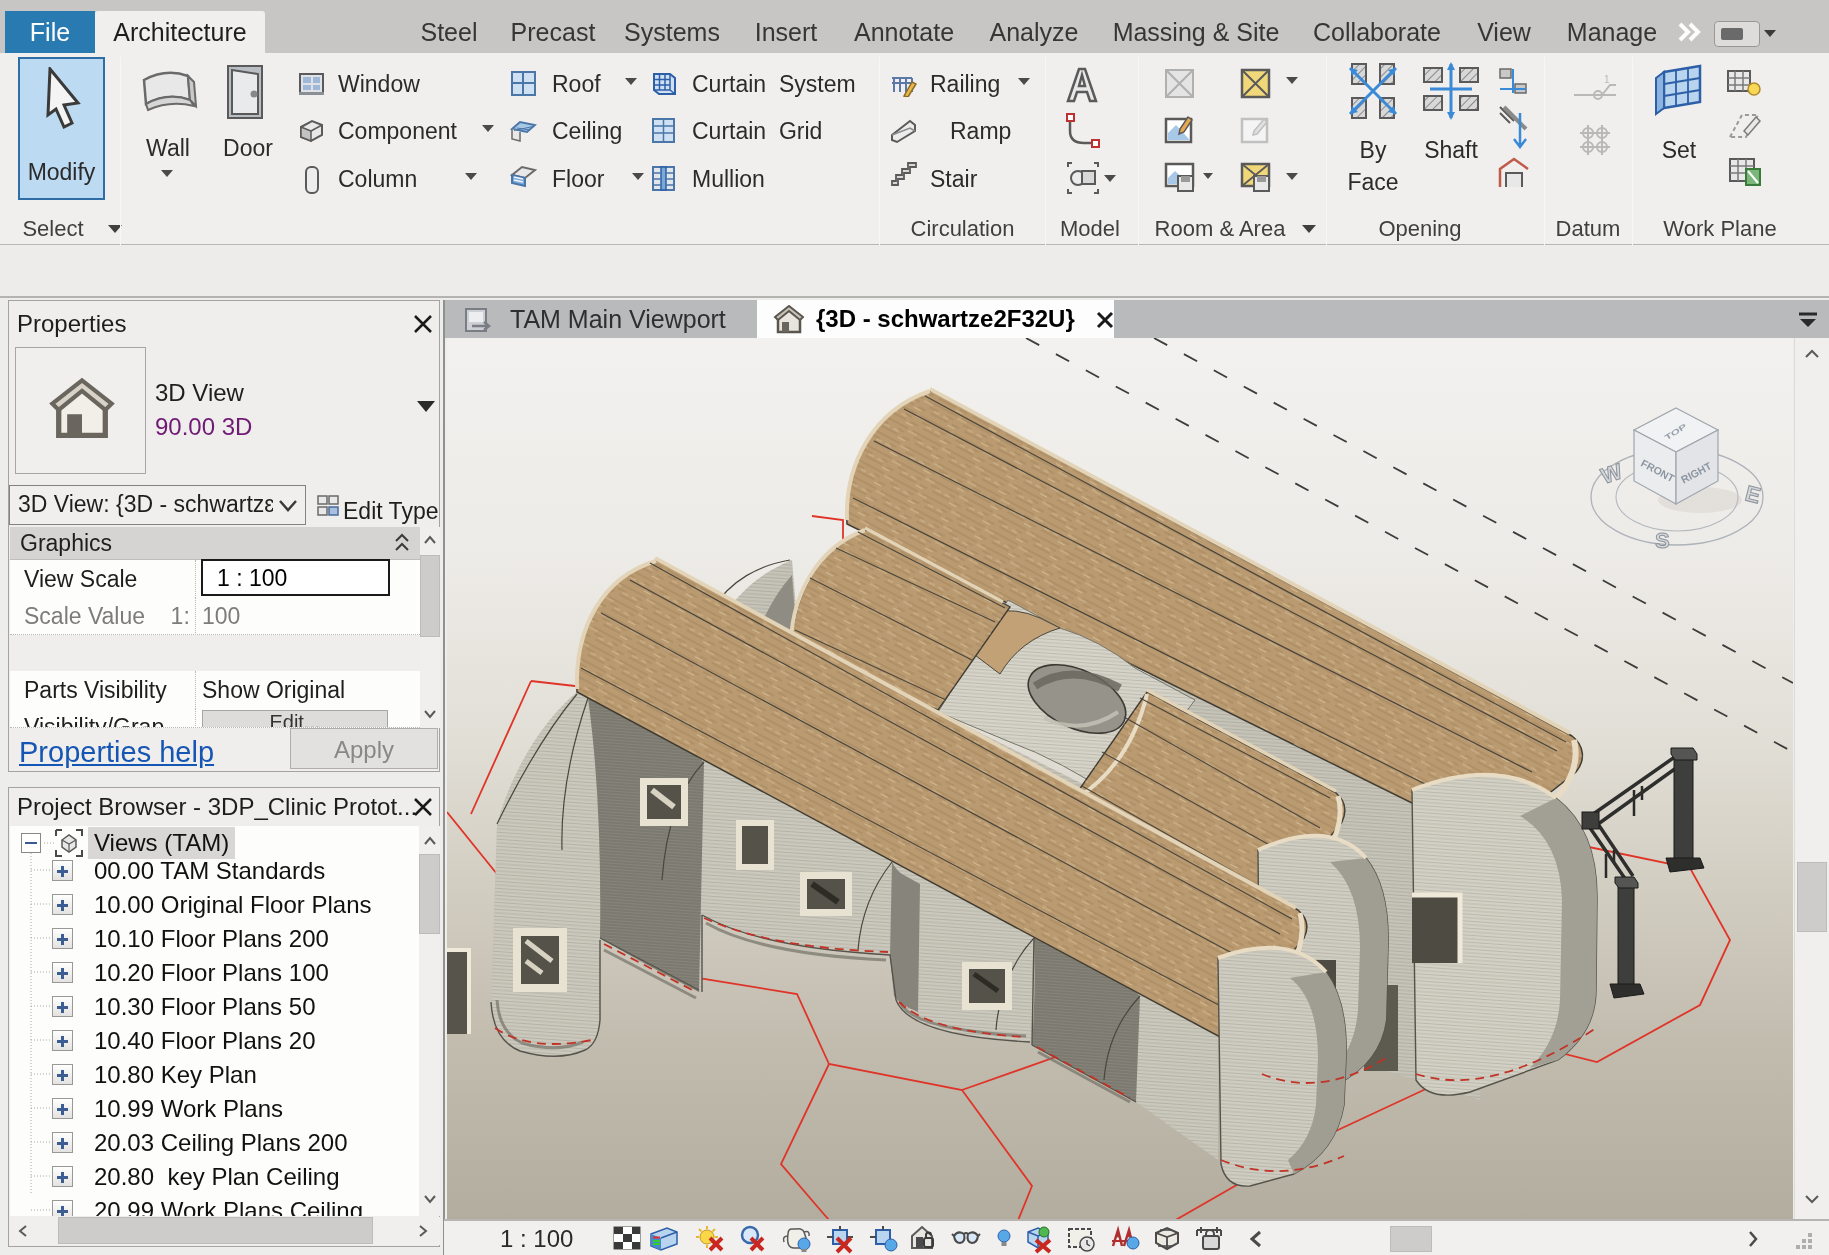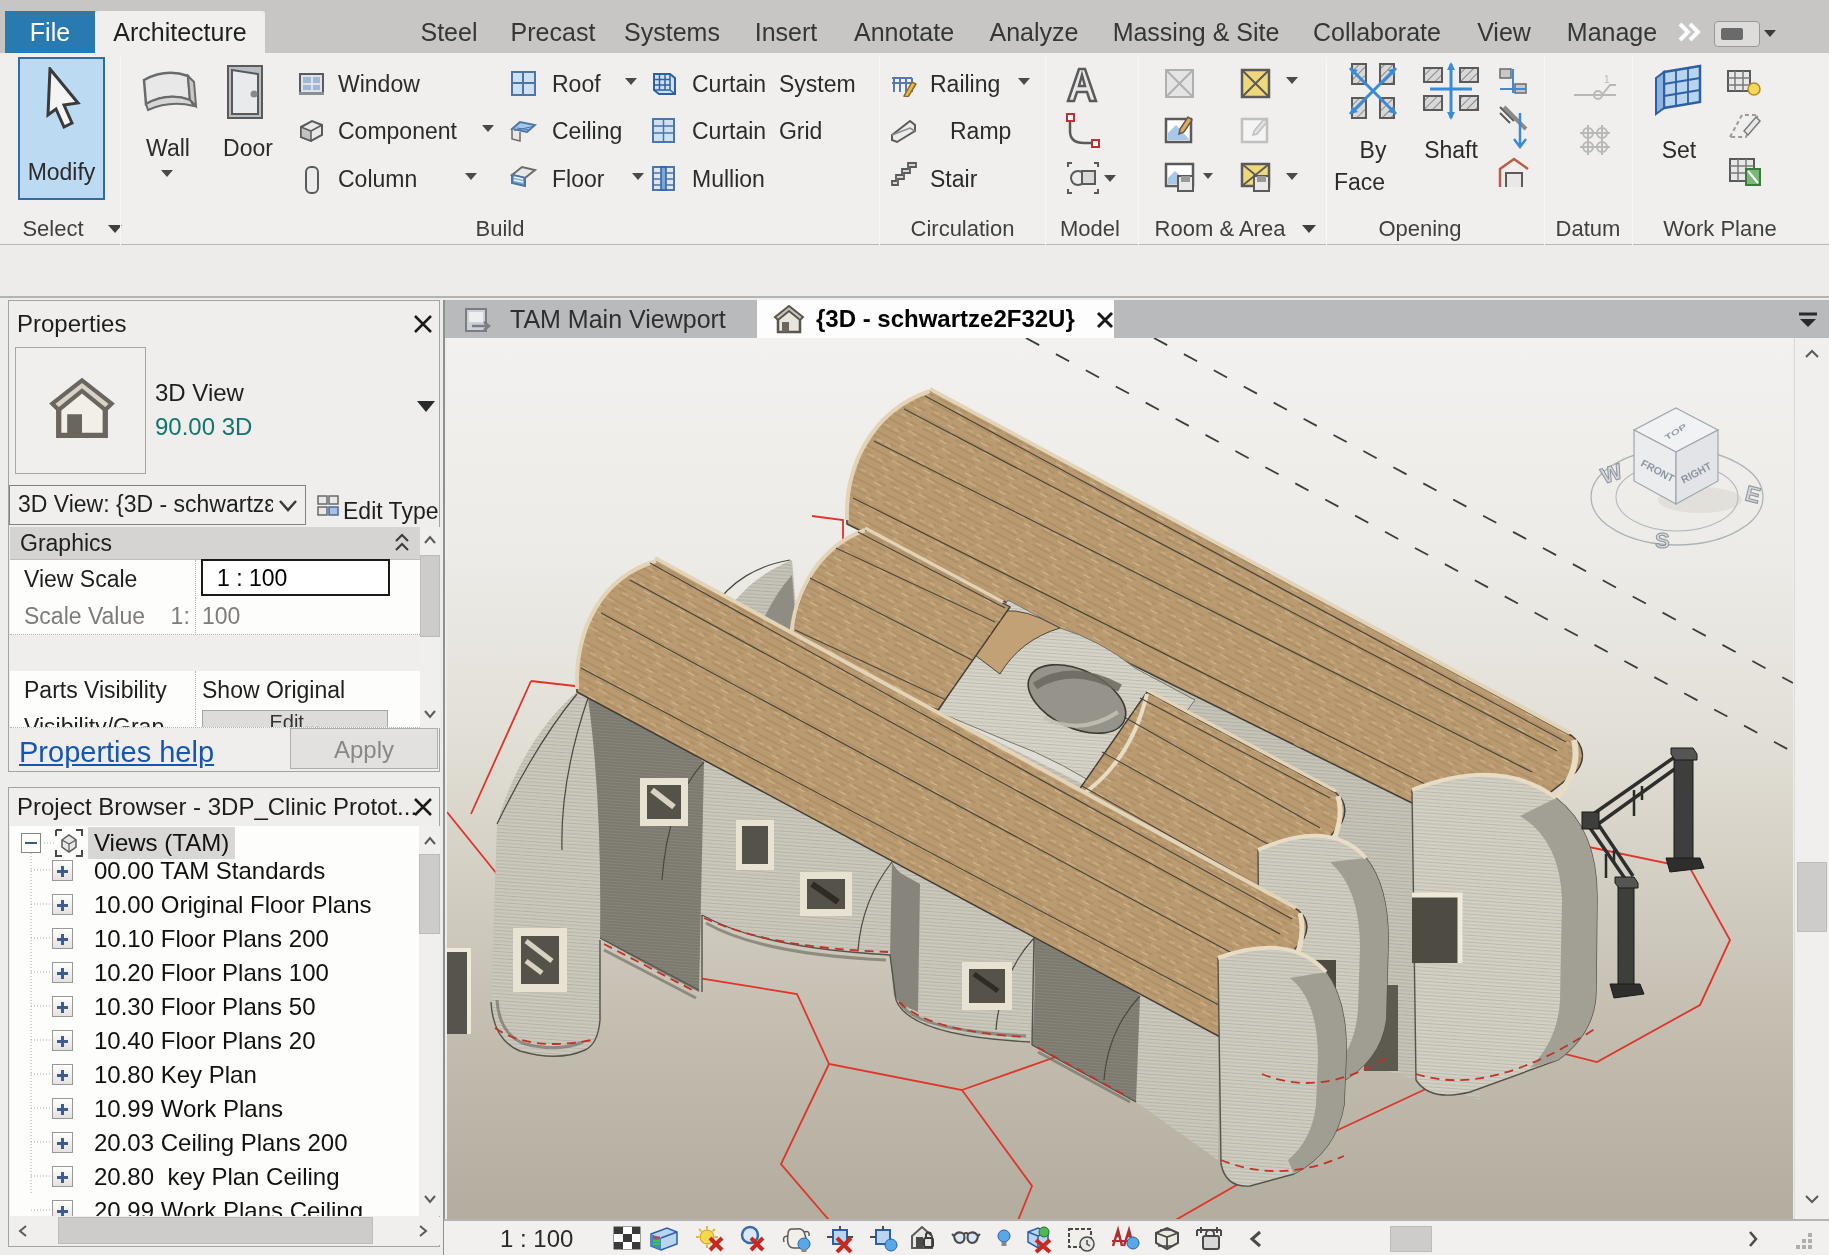"Face" div.btxt { text-align: left -> center }
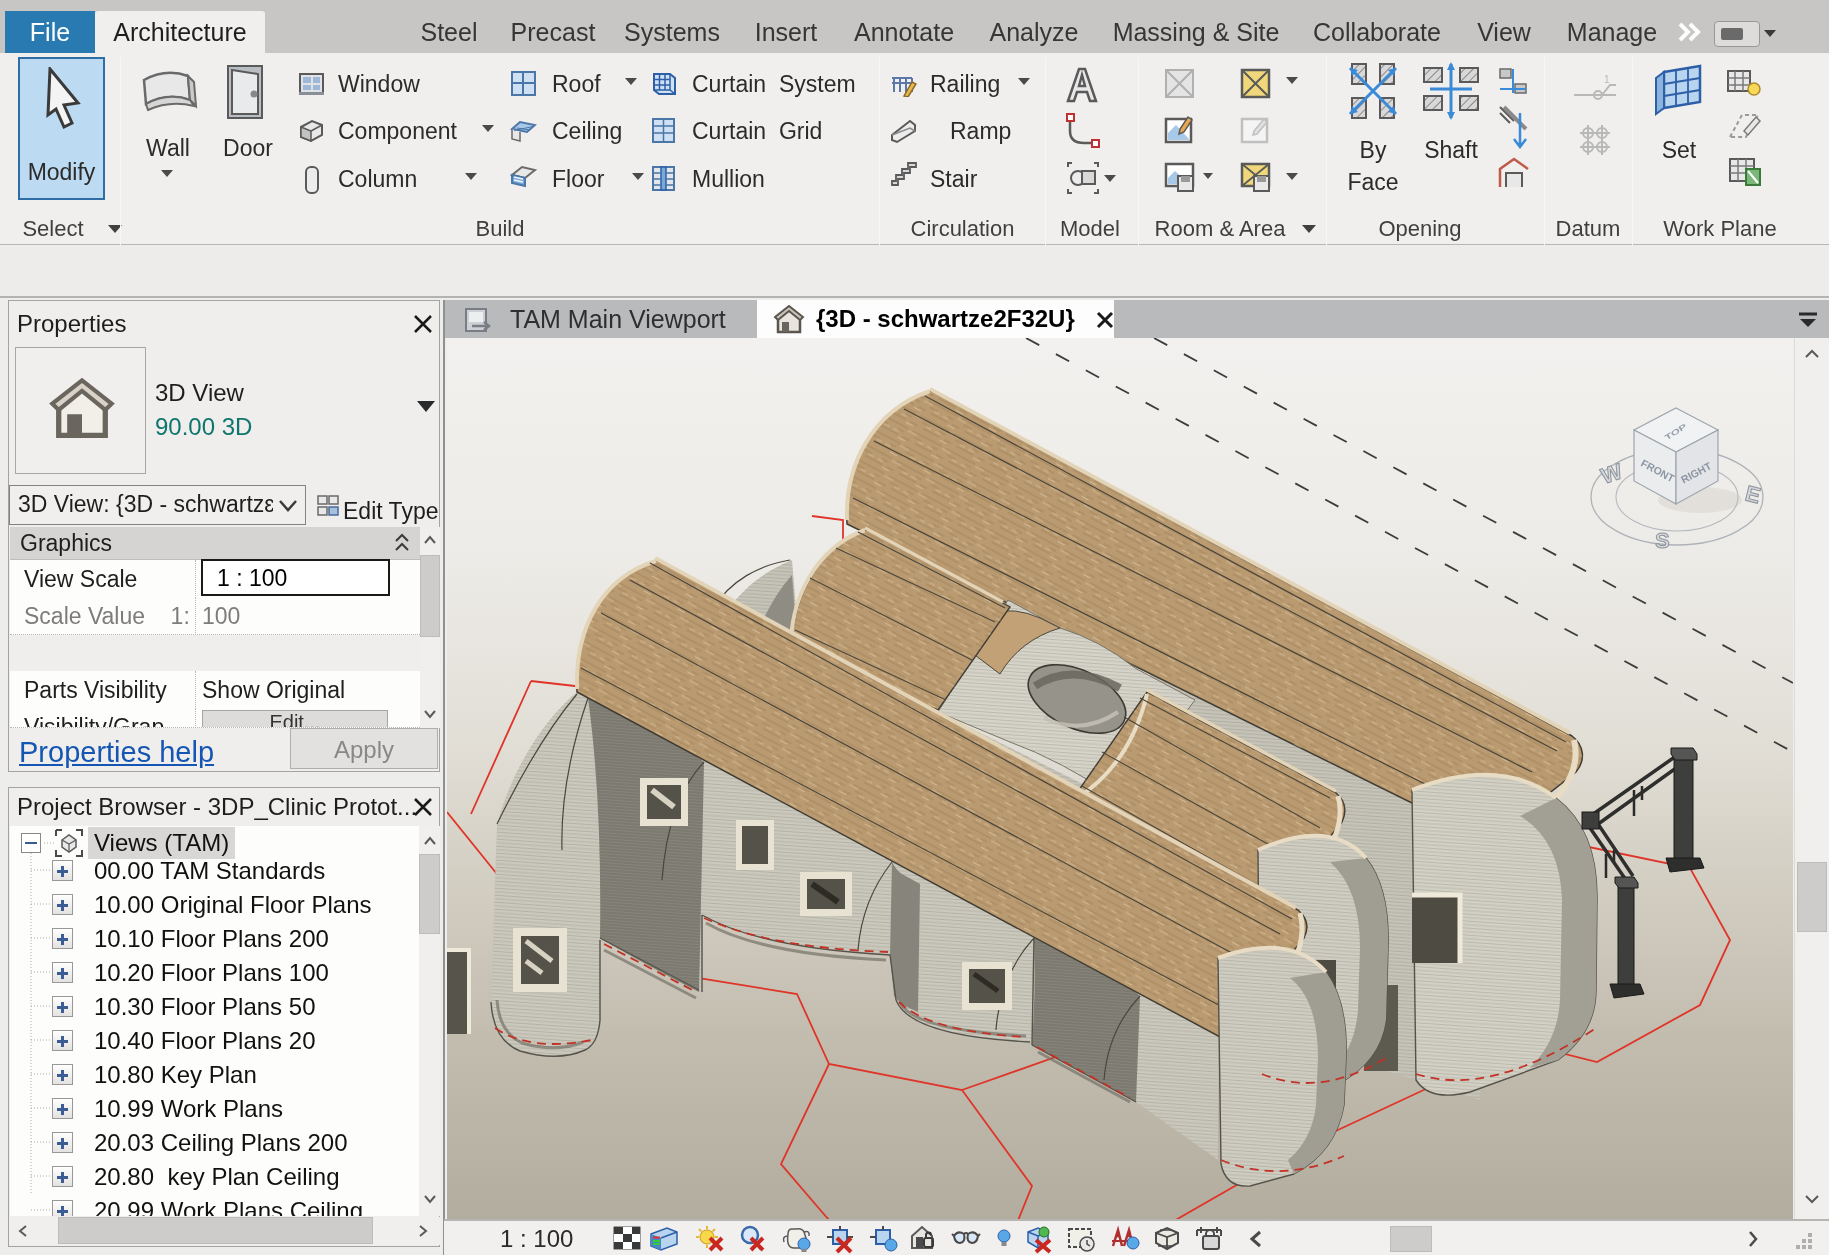"Build" div.rlabel { html: <div>Build</div> -> none }
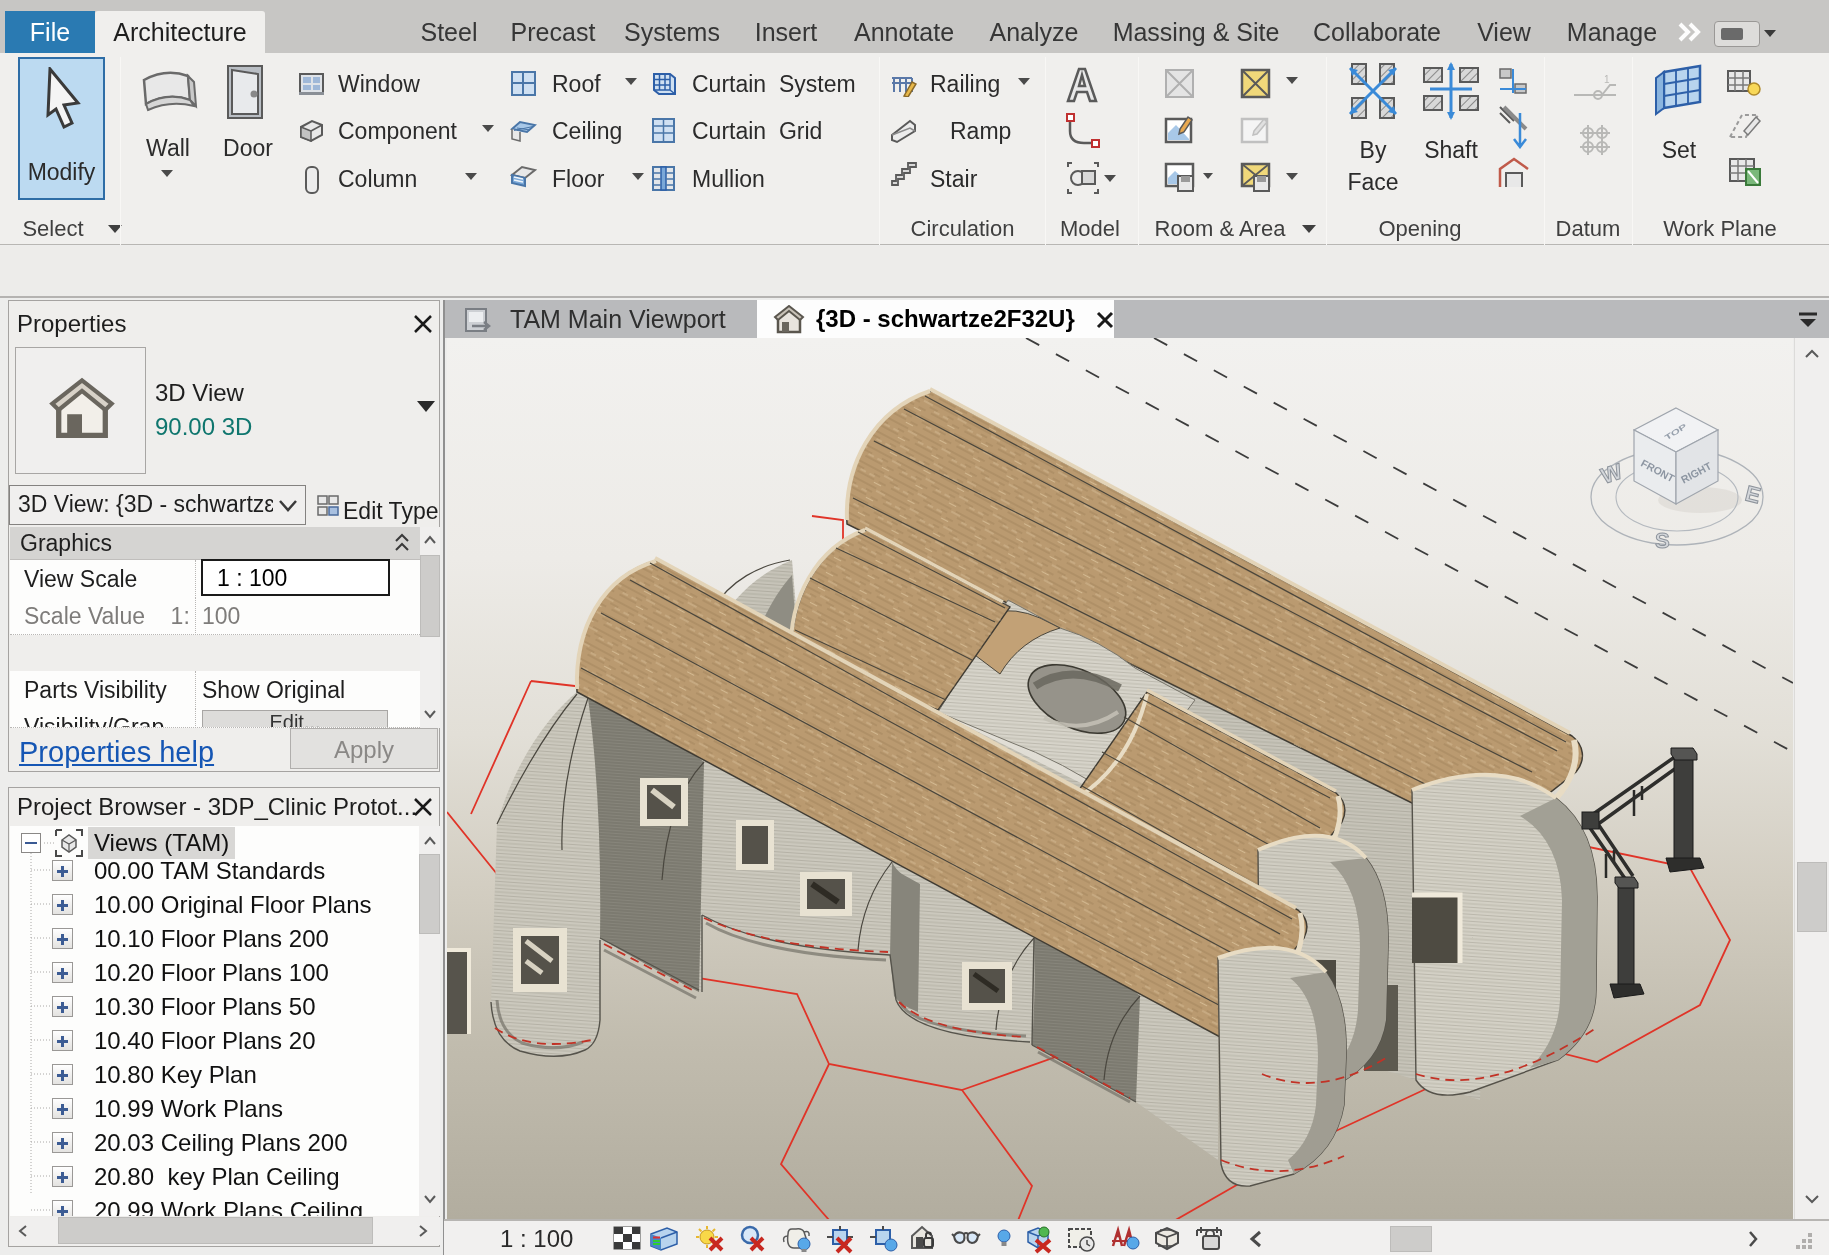"90.00 3D" div.abs { color: #0f766e -> #701a75 }
